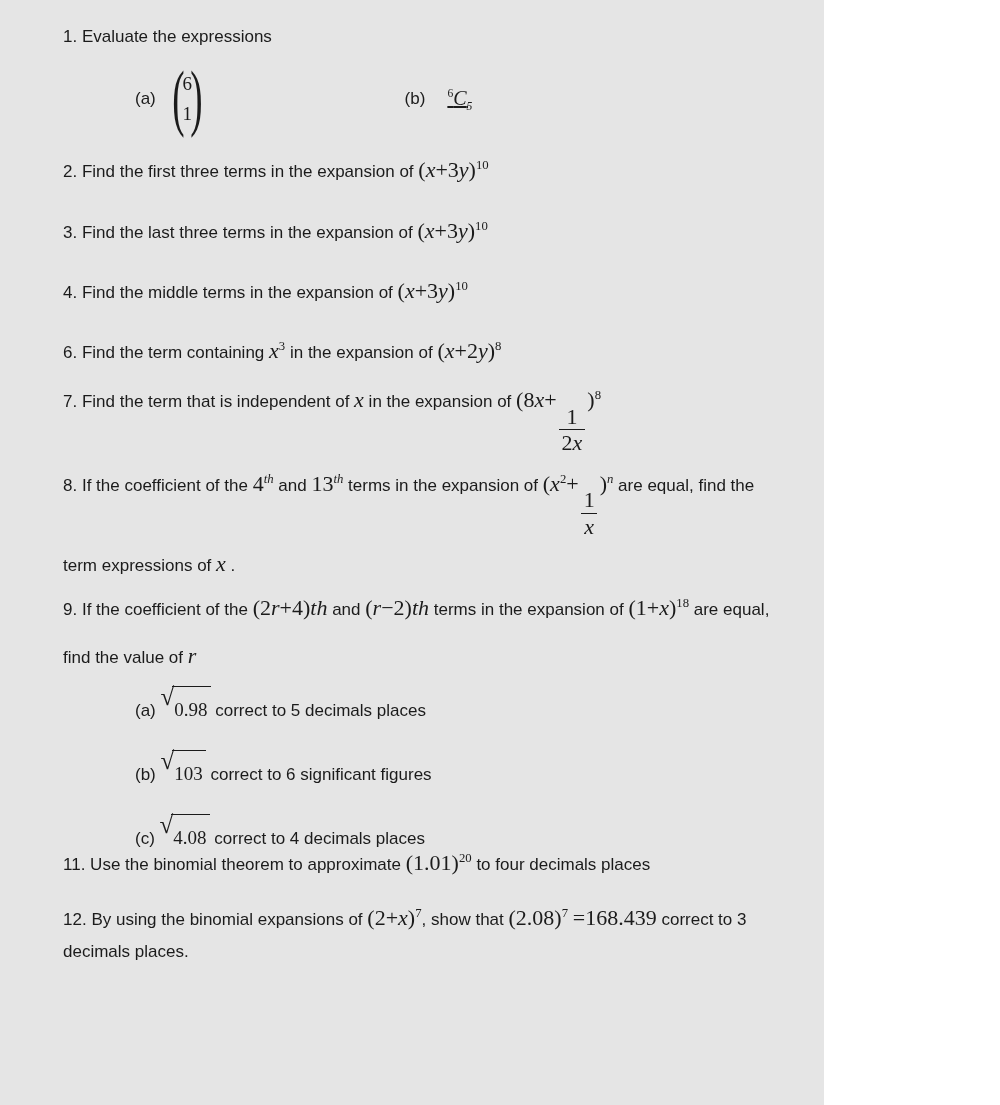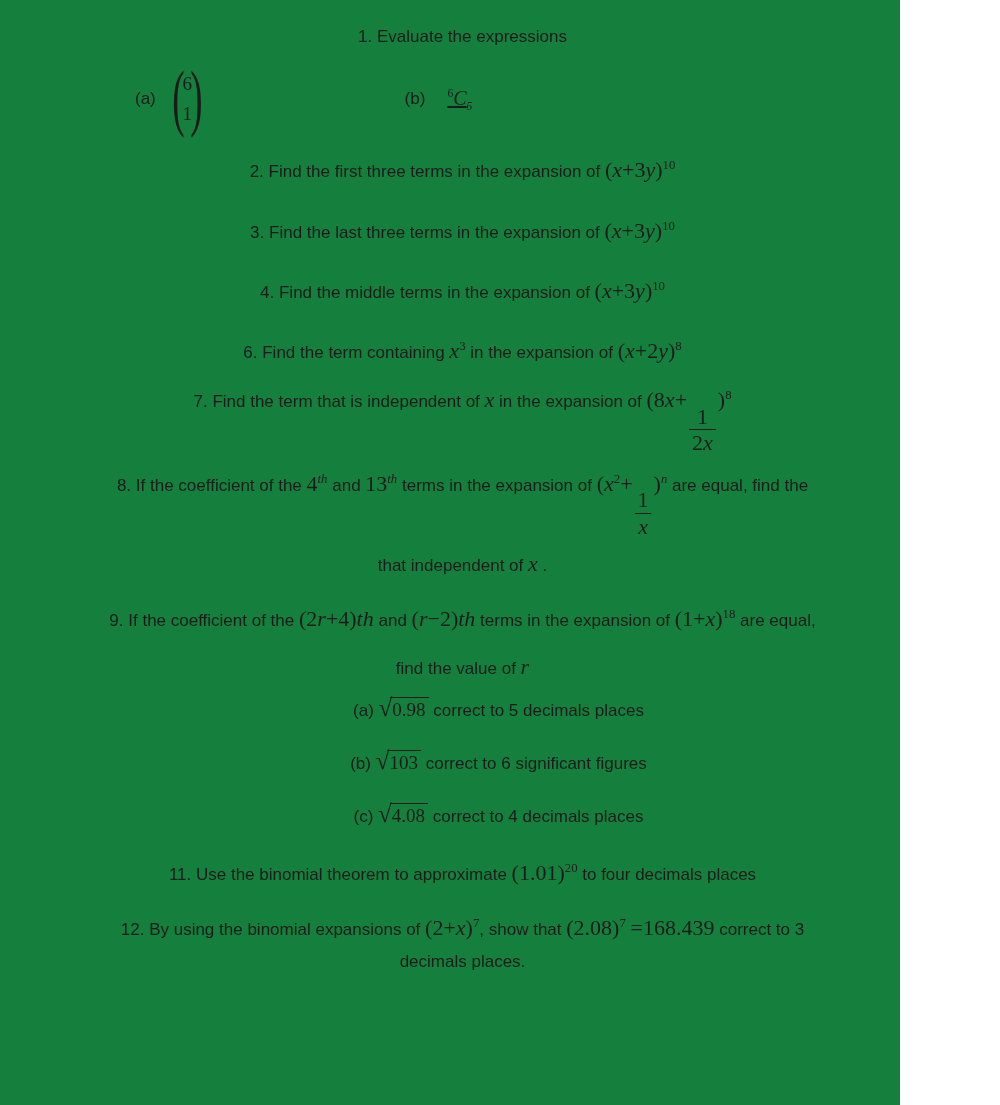"1. Evaluate the expressions" .page { background: #15803d -> #e5e5e5; text-align: center -> none; width: 900px -> 824px }
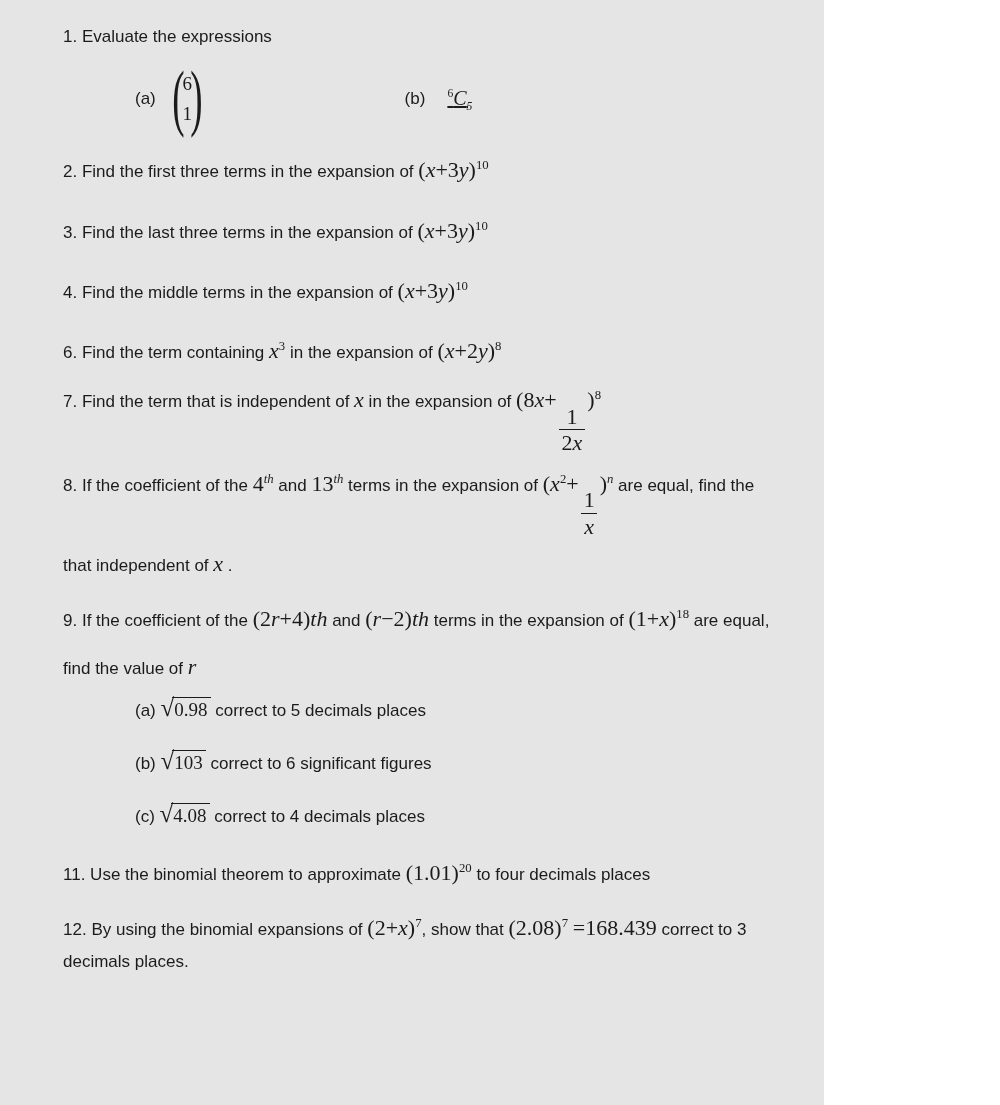"that independent of" span { text: that independent -> term expressions }
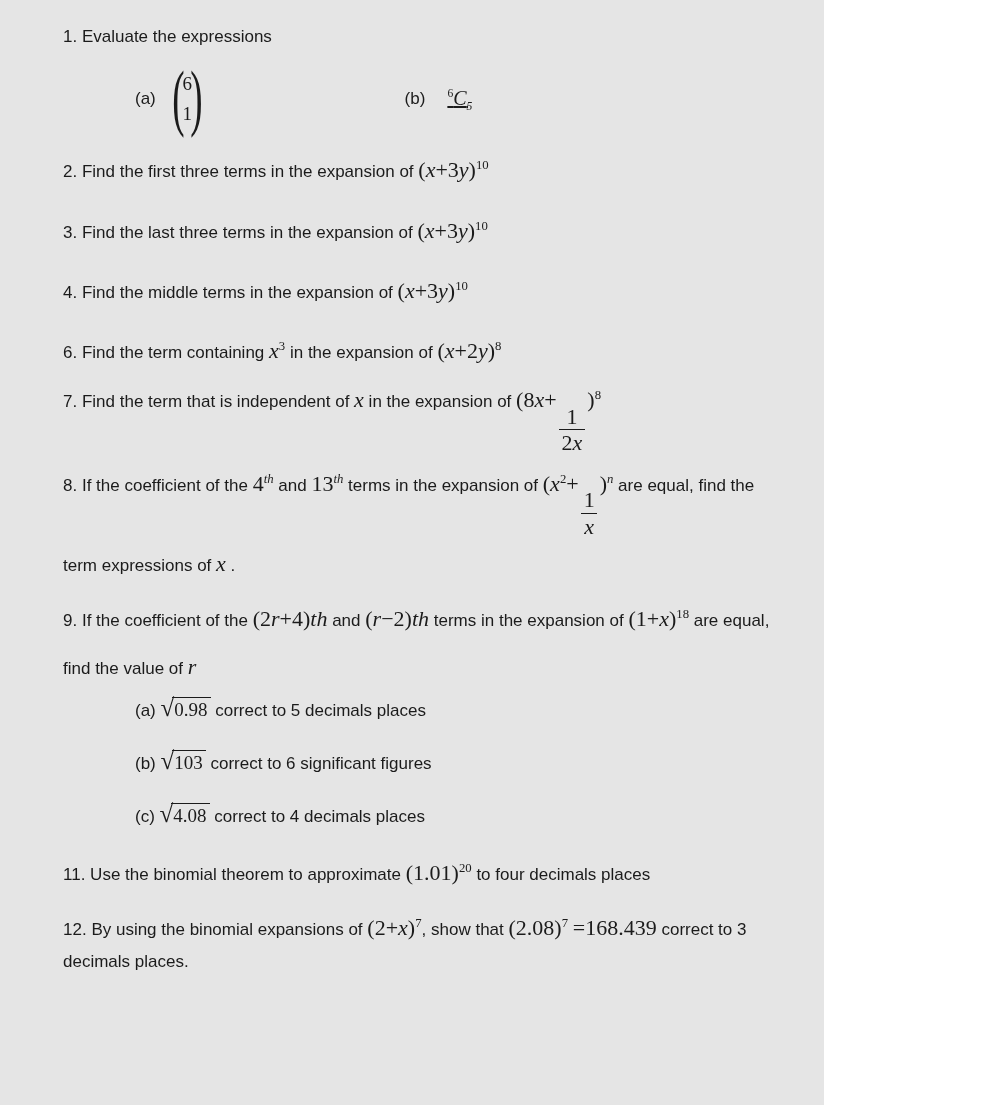"9. If the coefficient of" .m-p9 { margin-top: 28px -> 17px }
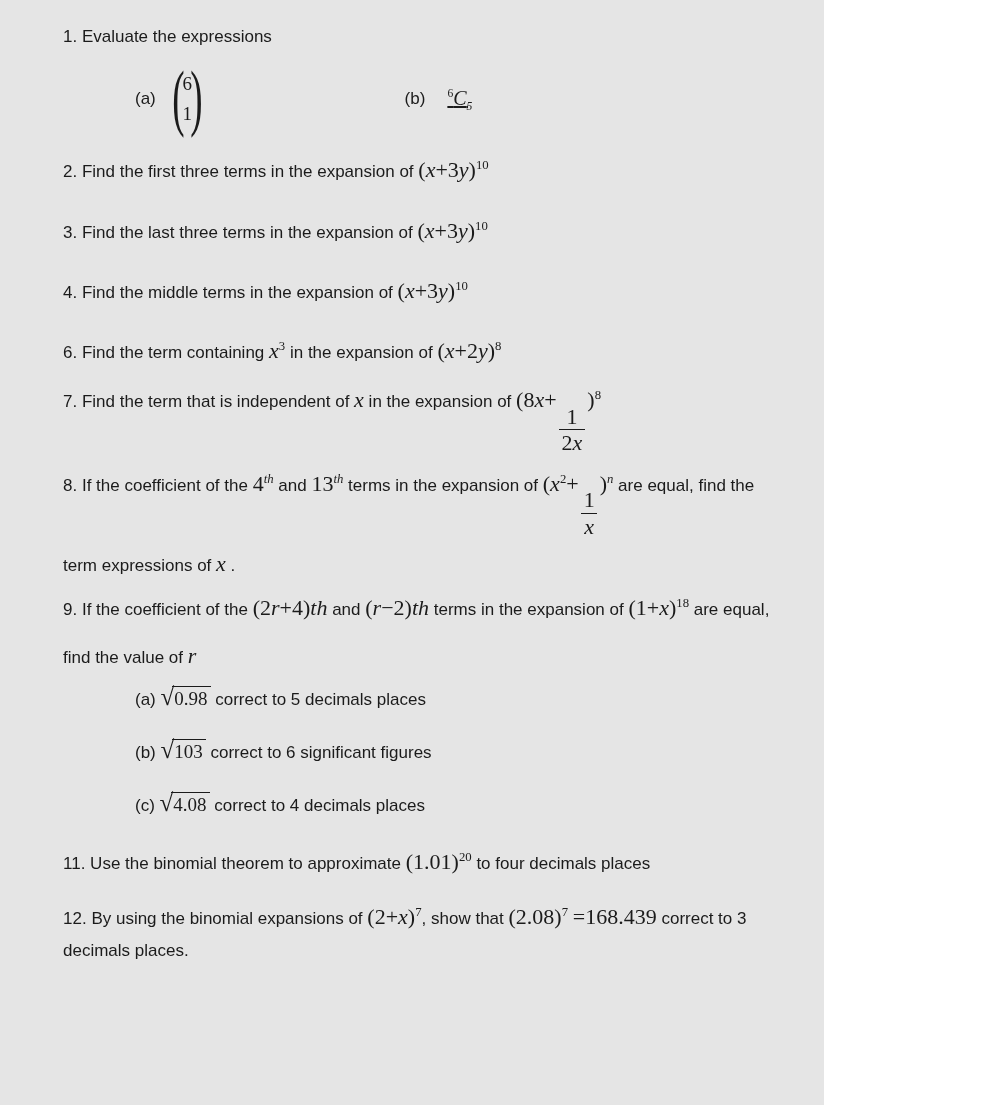"0.98" .sqrt .rad { padding: 0 3px 0 2px -> 11px 3px 0 2px }
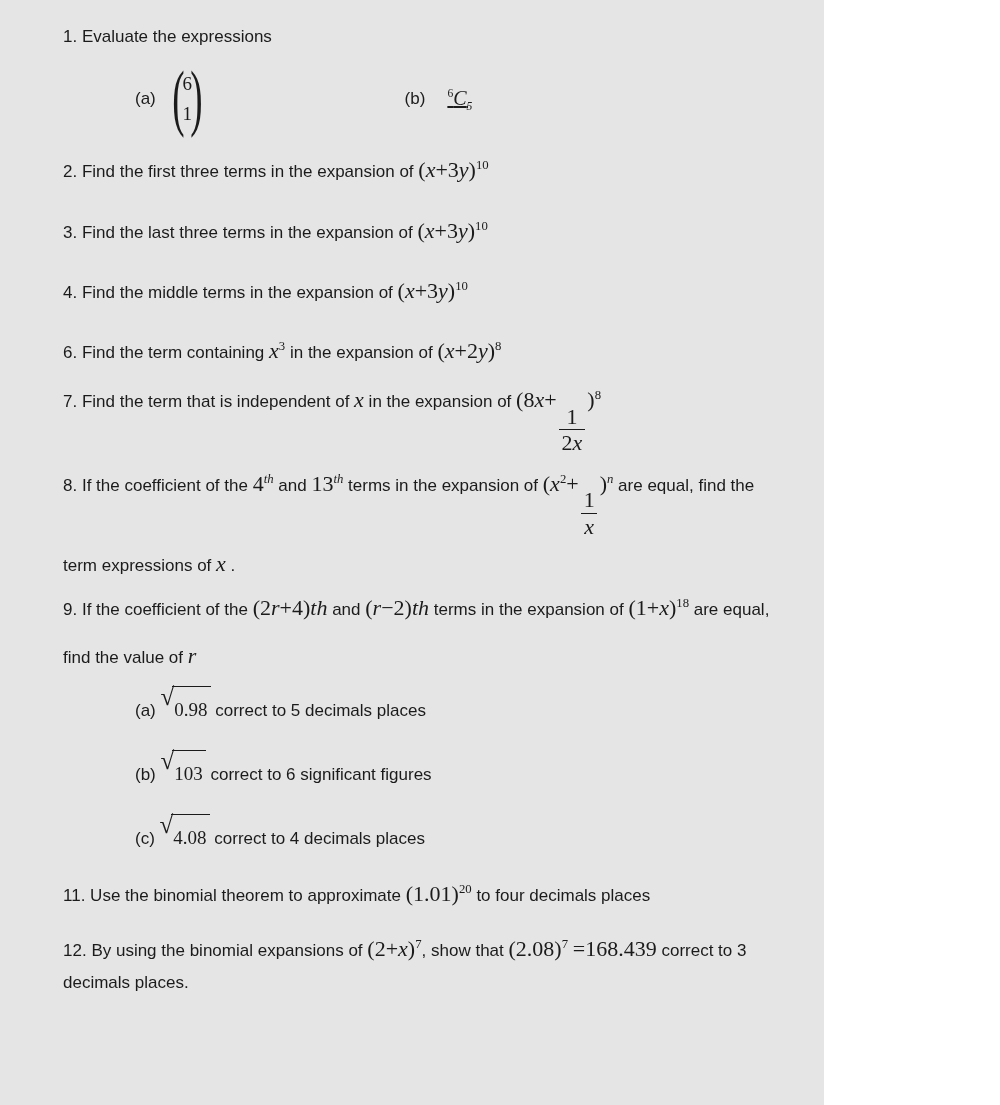"11. Use the binomial theorem" .m-p11 { margin-top: 31px -> none }
